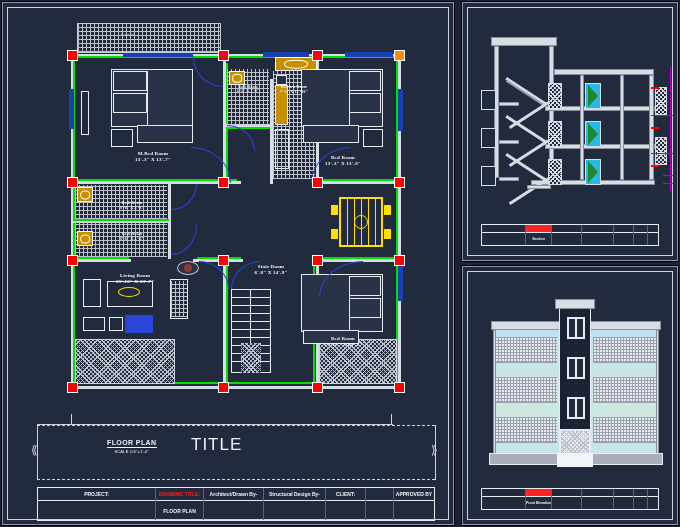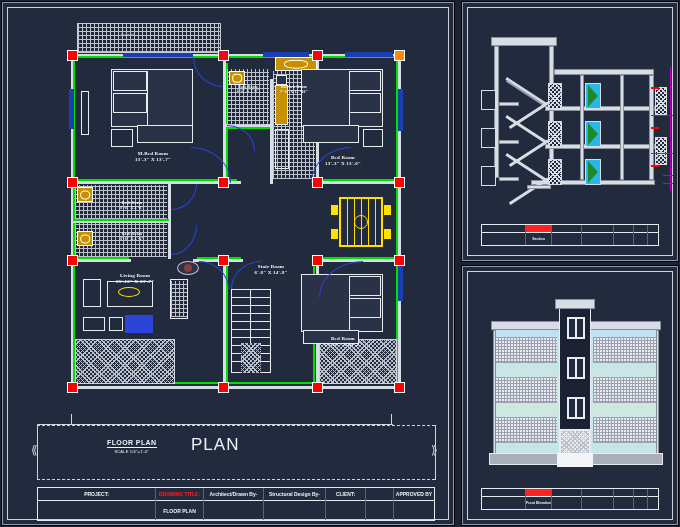"PLAN" div { text: PLAN -> TITLE }
